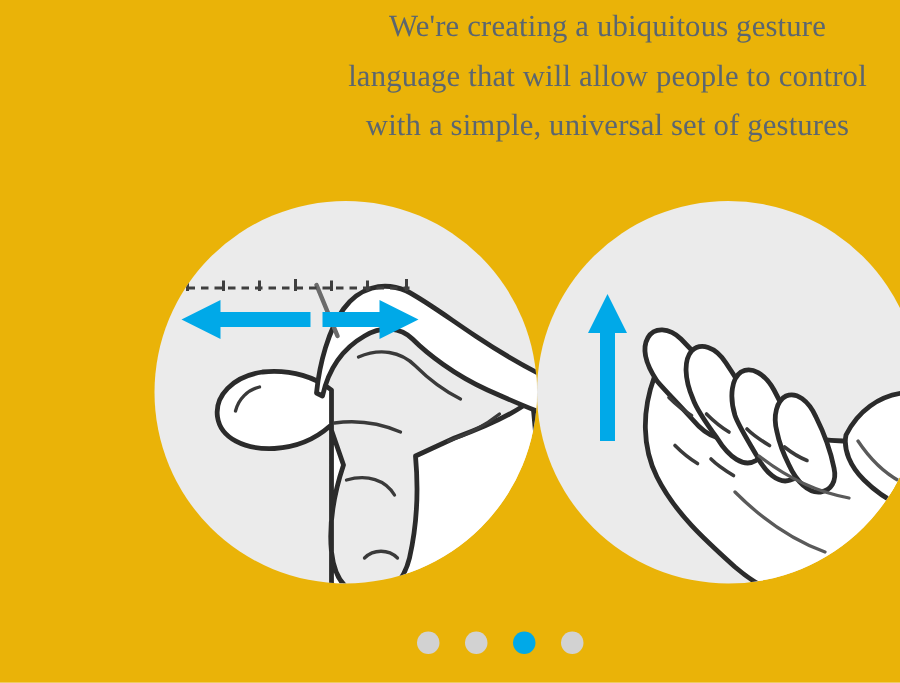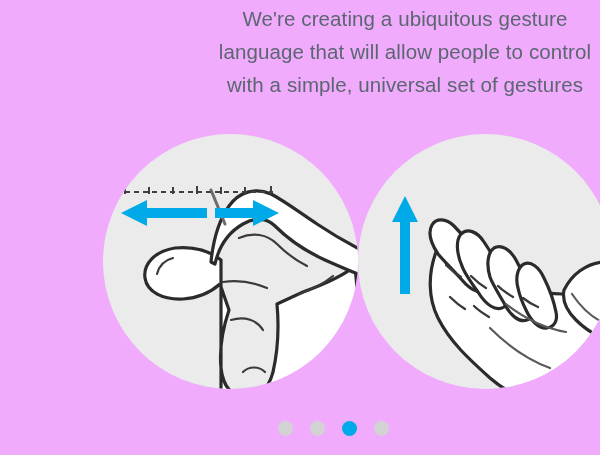"We're creating a ubiquitous gesture" div { background: #f0abfc -> #eab308; font-family: none -> Liberation Serif, serif }
